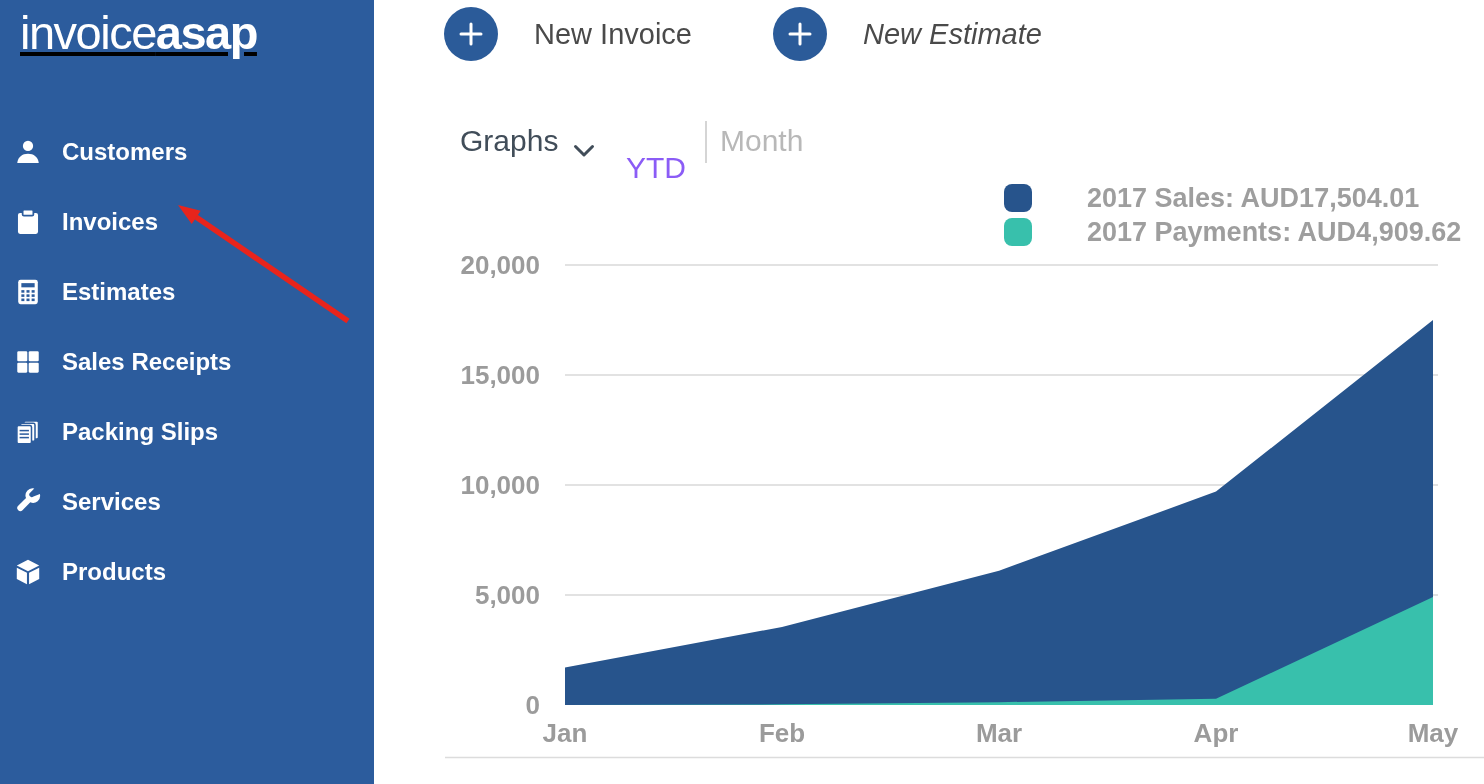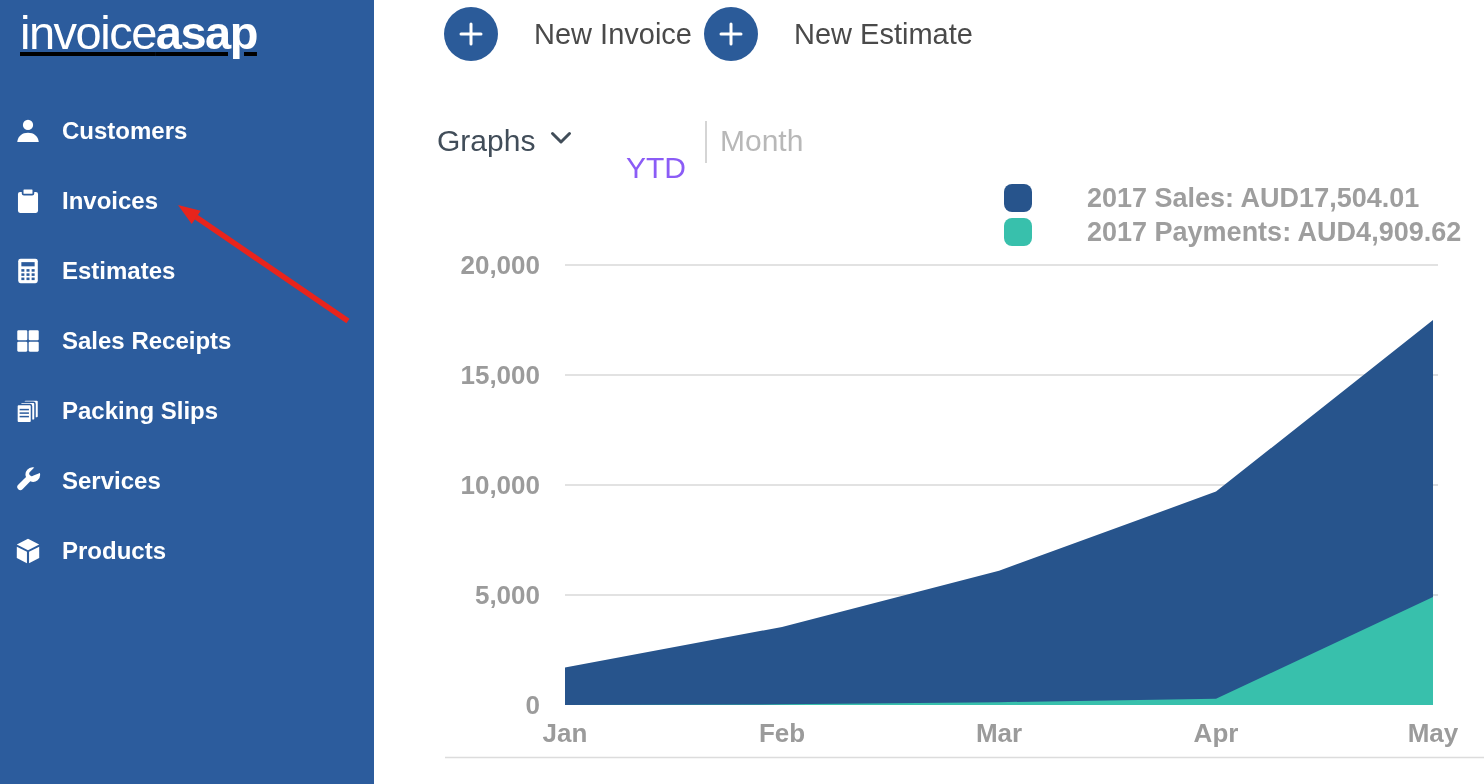"New Estimate" #btn-new-estimate { font-style: none -> italic; left: 704px -> 773px }
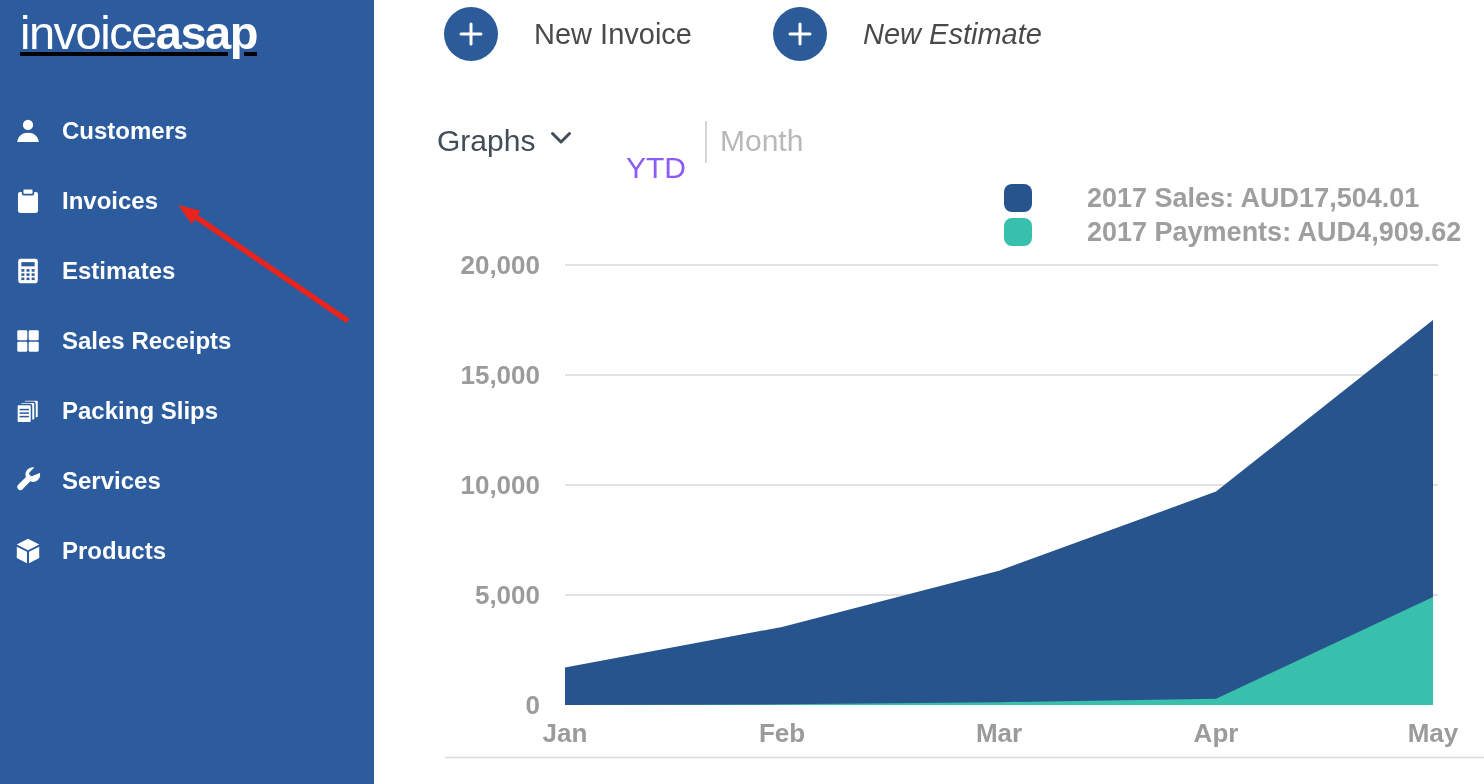"Customers" .menu li { align-items: center -> flex-end }
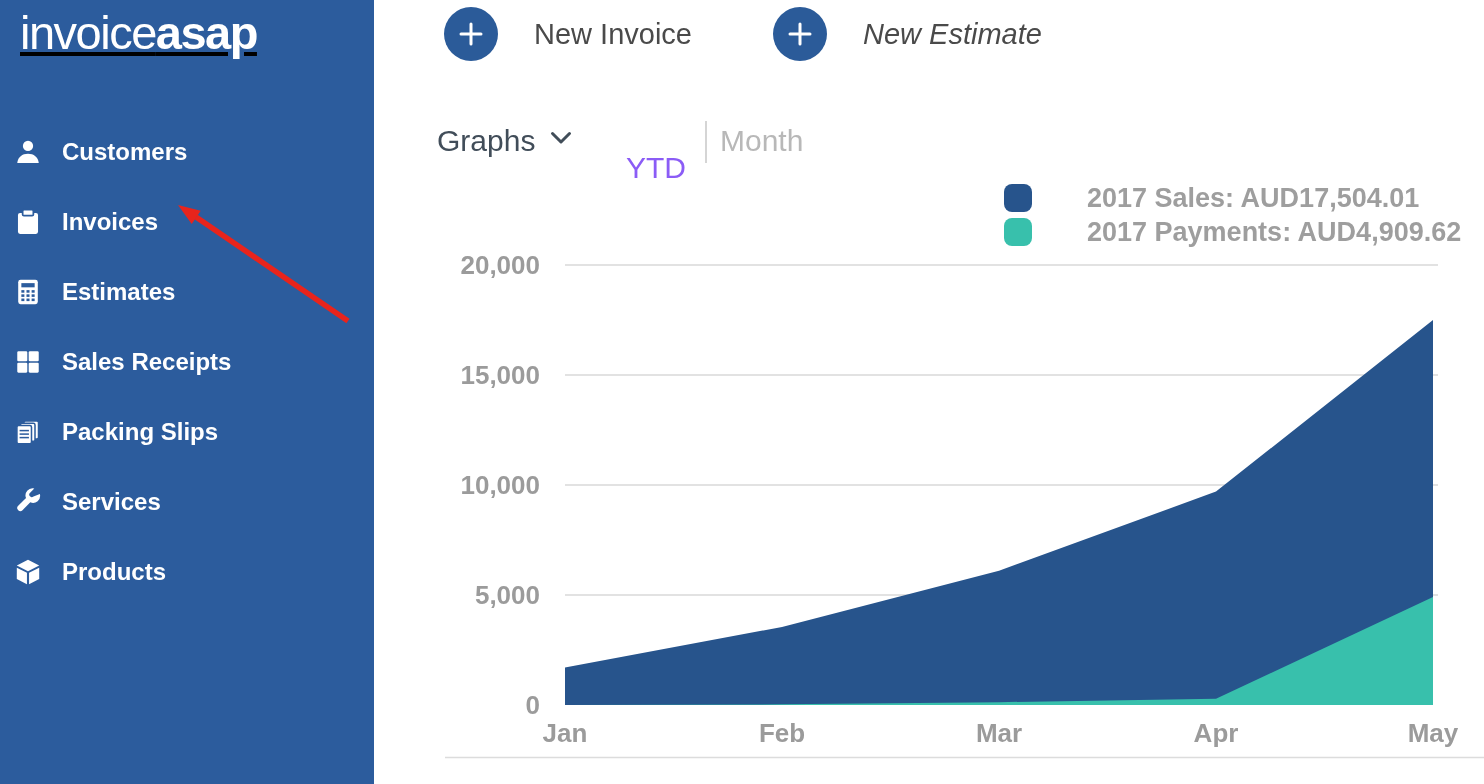"Graphs" #graphs { align-items: flex-start -> flex-end; left: 437px -> 460px }
